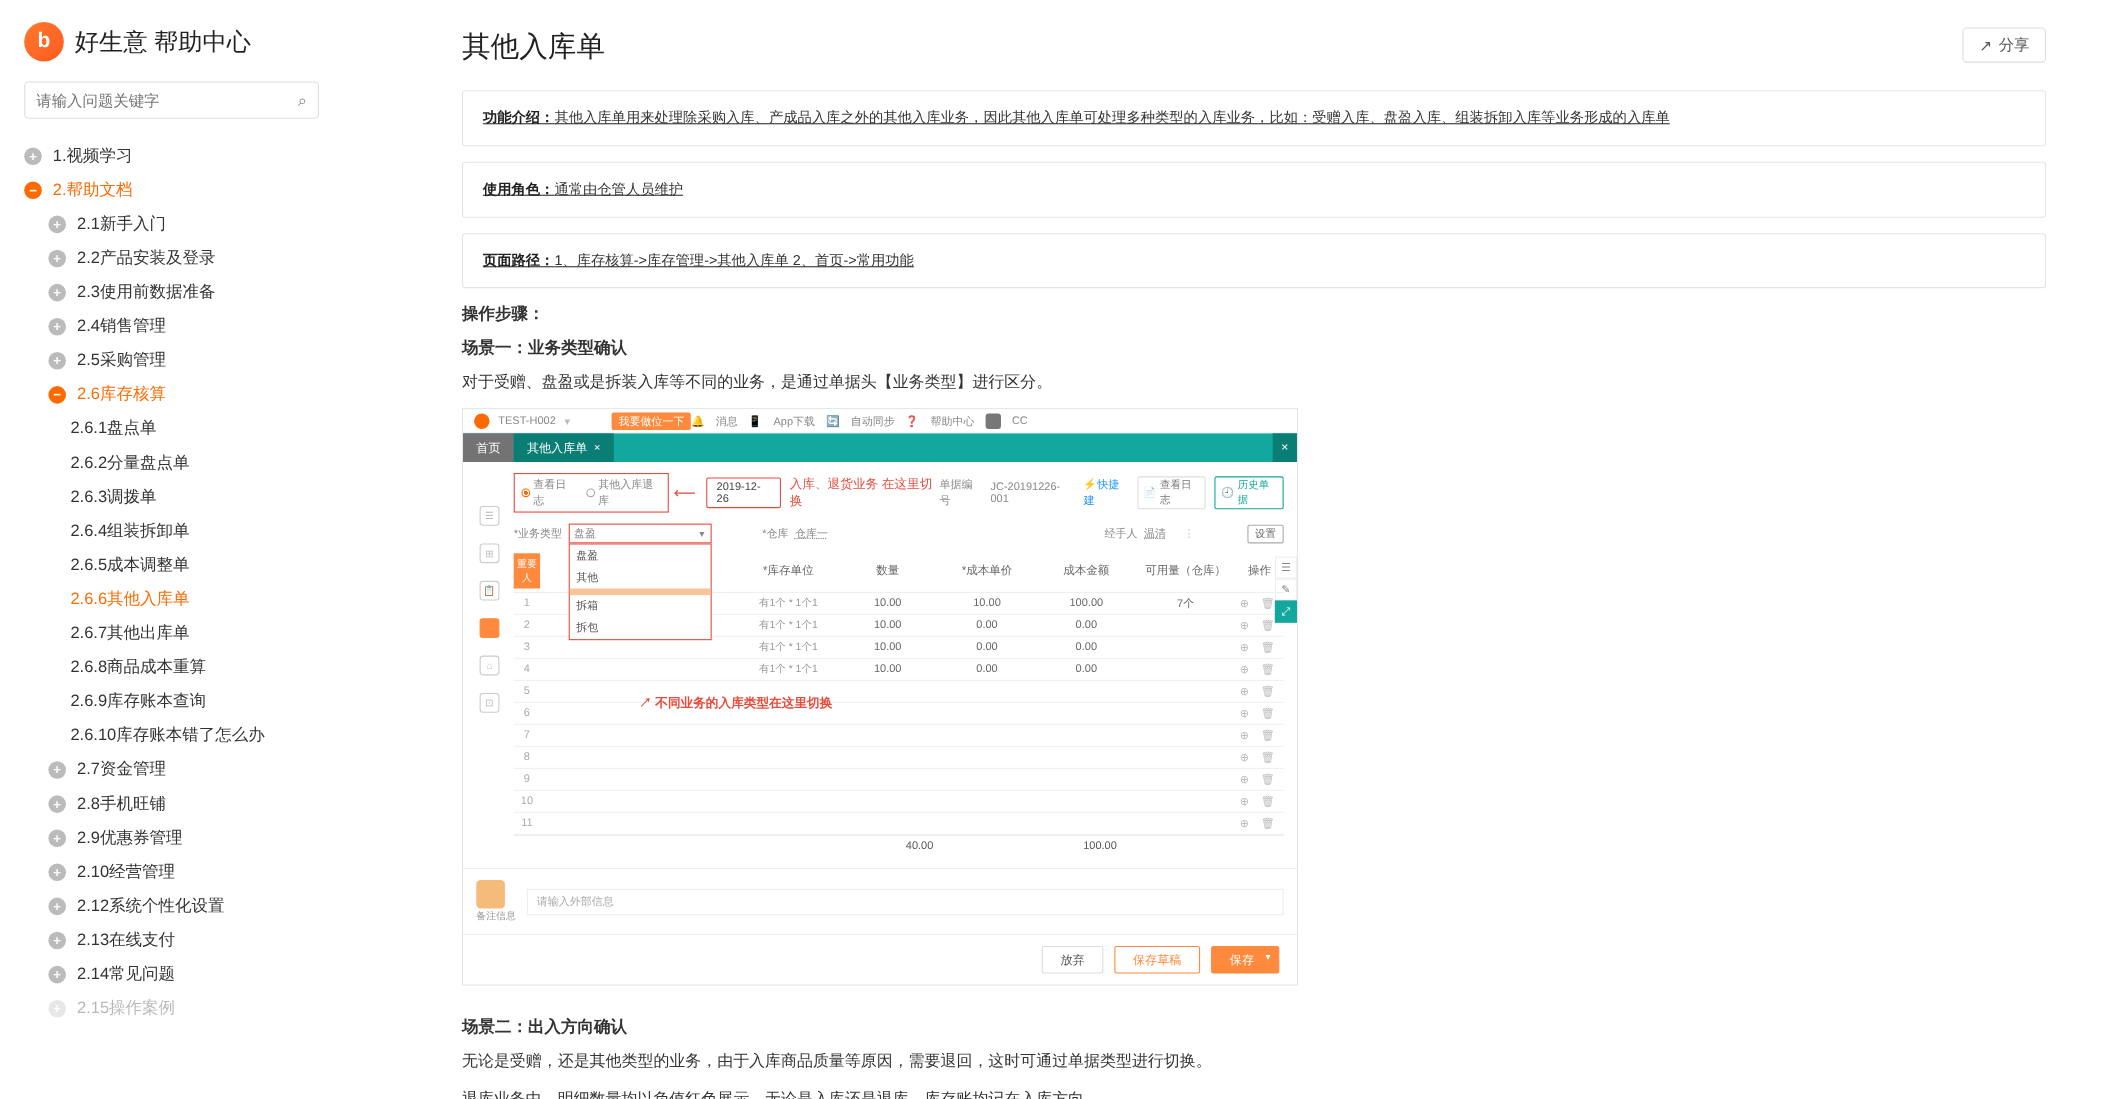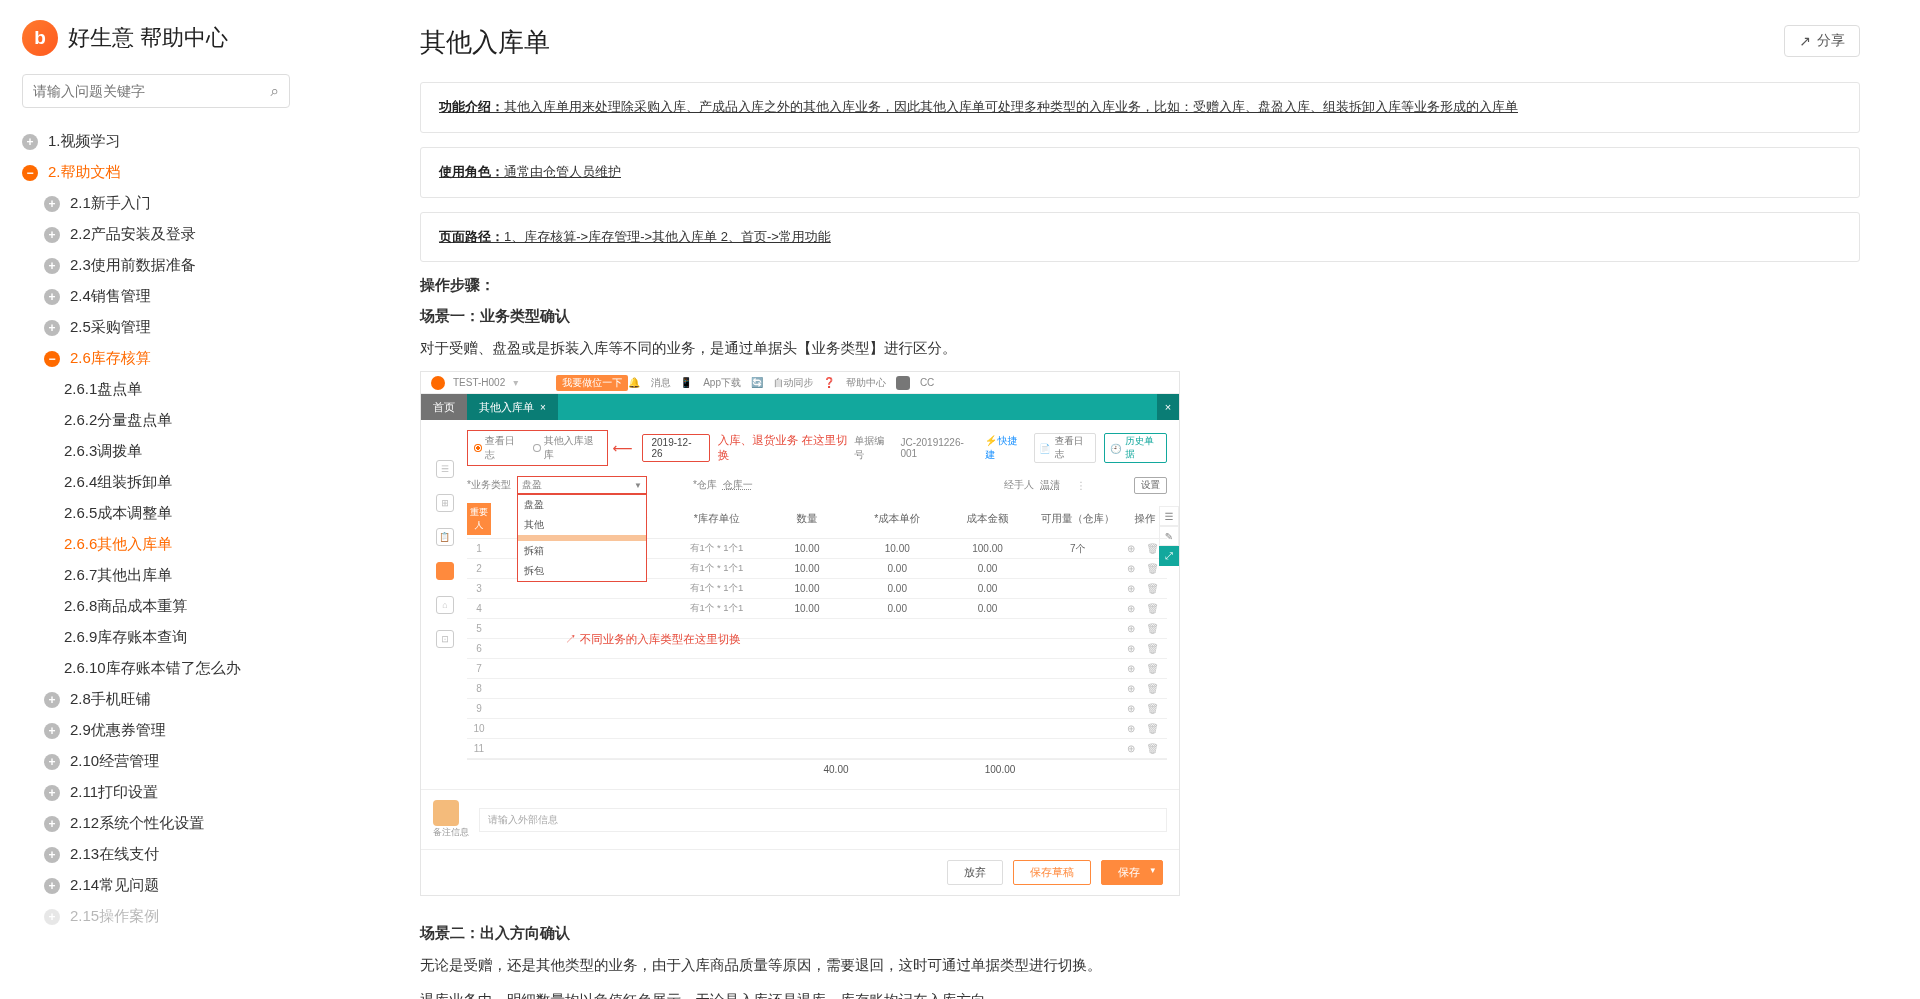"↗ 不同业务的入库类型在这里切换" div.red-arrow-diag { font-weight: none -> bold; left: 144px -> 160px }
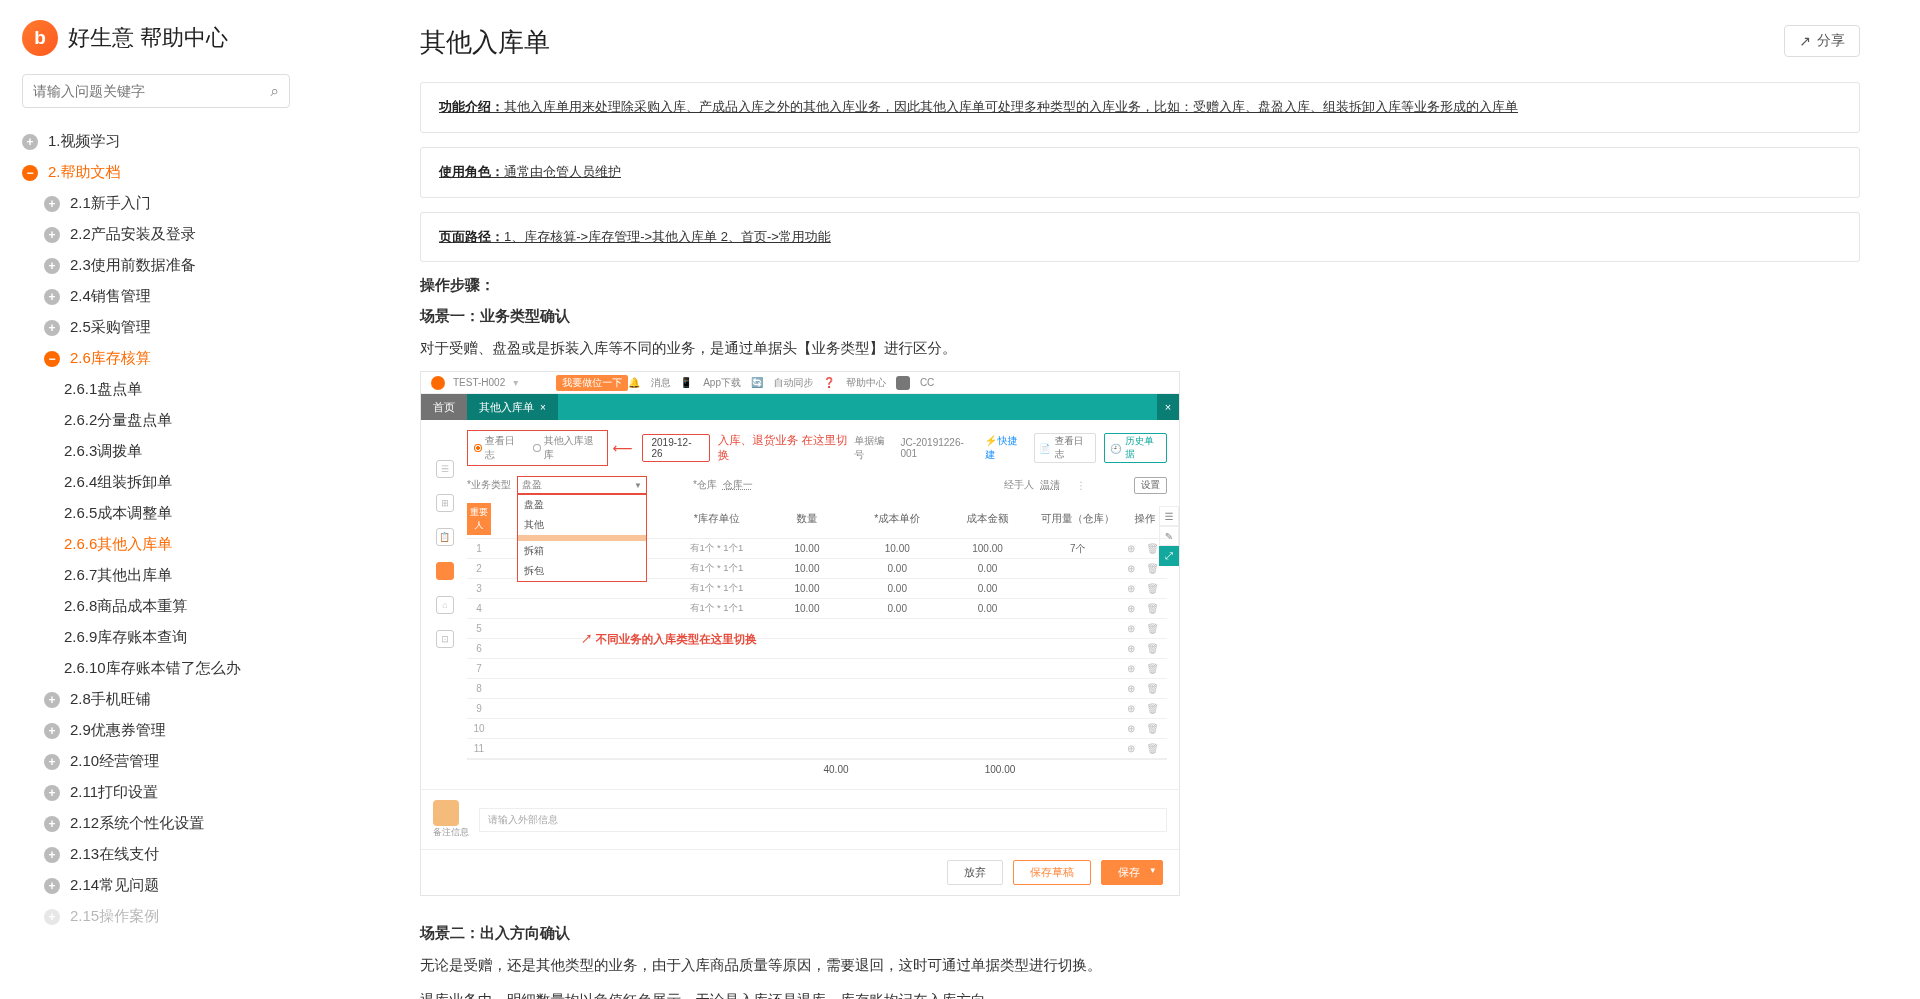"2.7资金管理" li.nav-item { html: none -> <li> <span></span> <span>2.7资金管理</span> </li> }
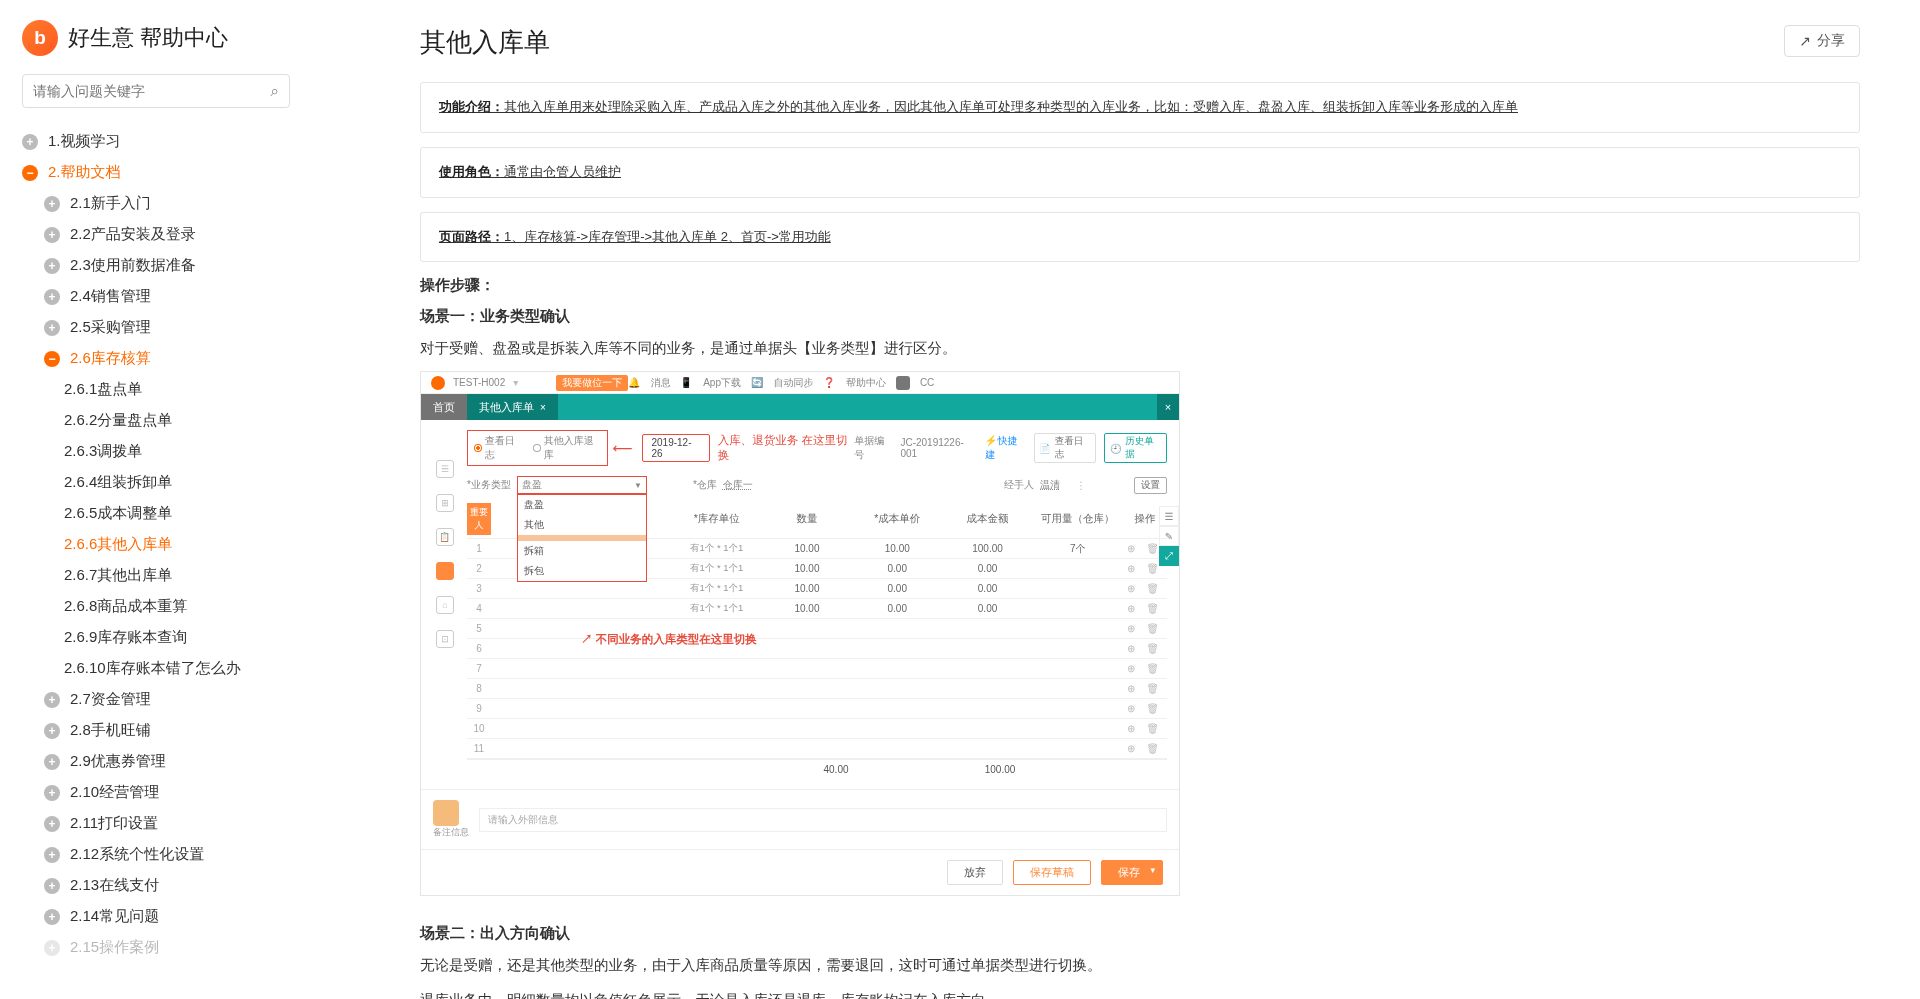"2.11打印设置" li.nav-item { html: <li> <span></span> <span>2.11打印设置</span> </li> -> none }
